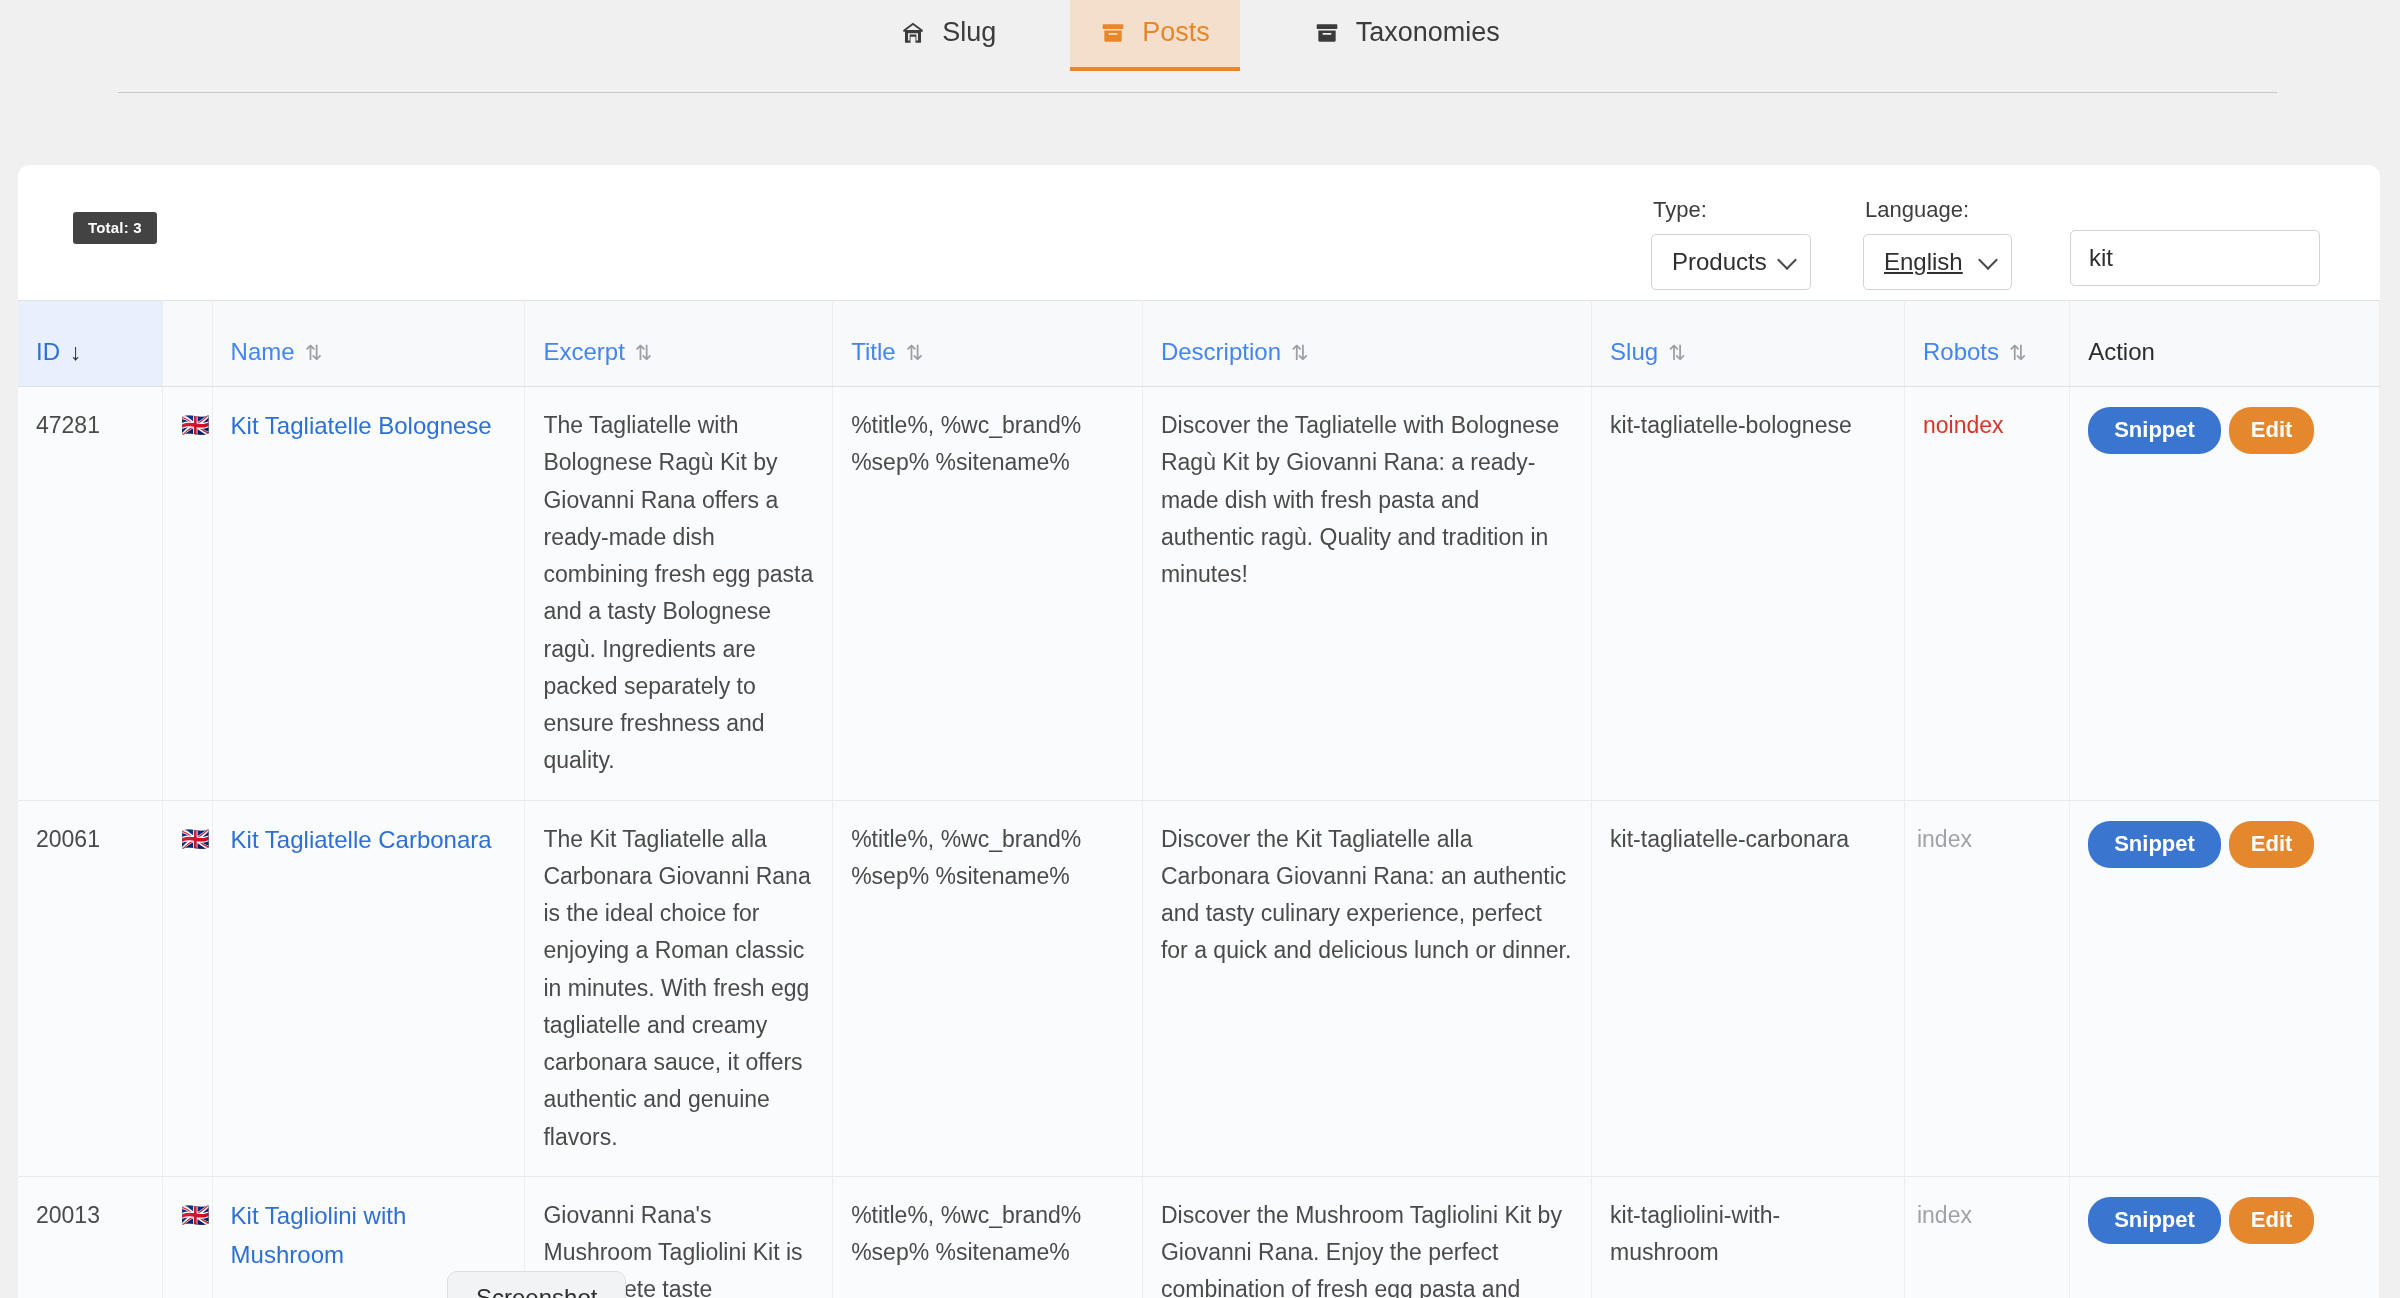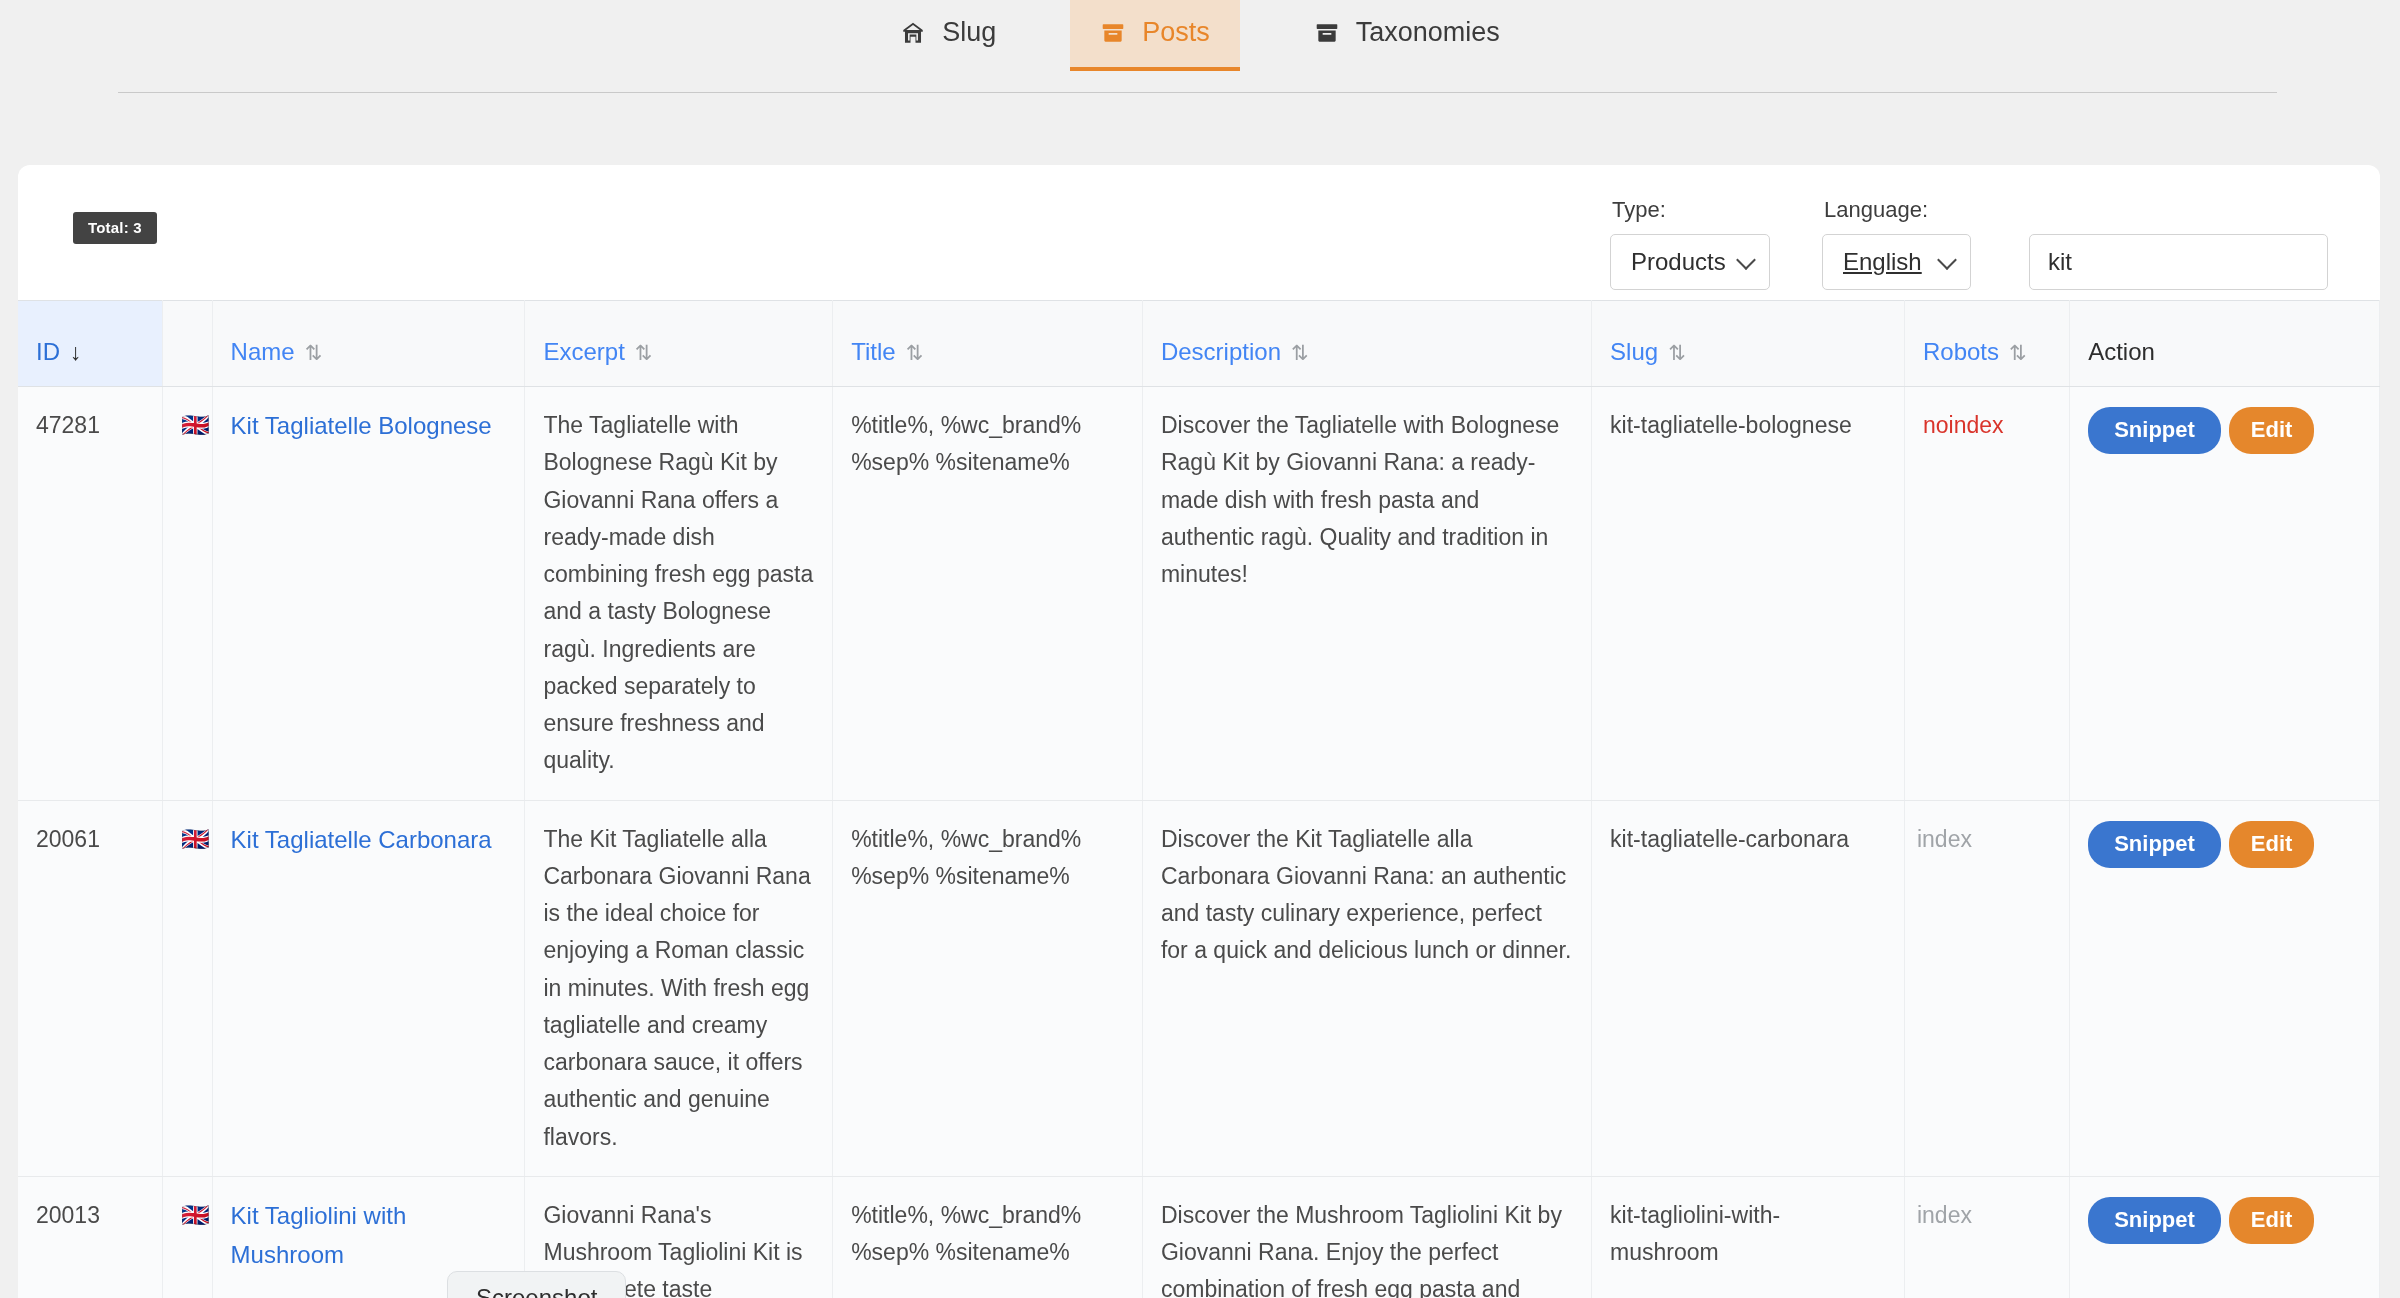"Type:" .filters { align-items: flex-end -> flex-start; right: 52px -> 60px }
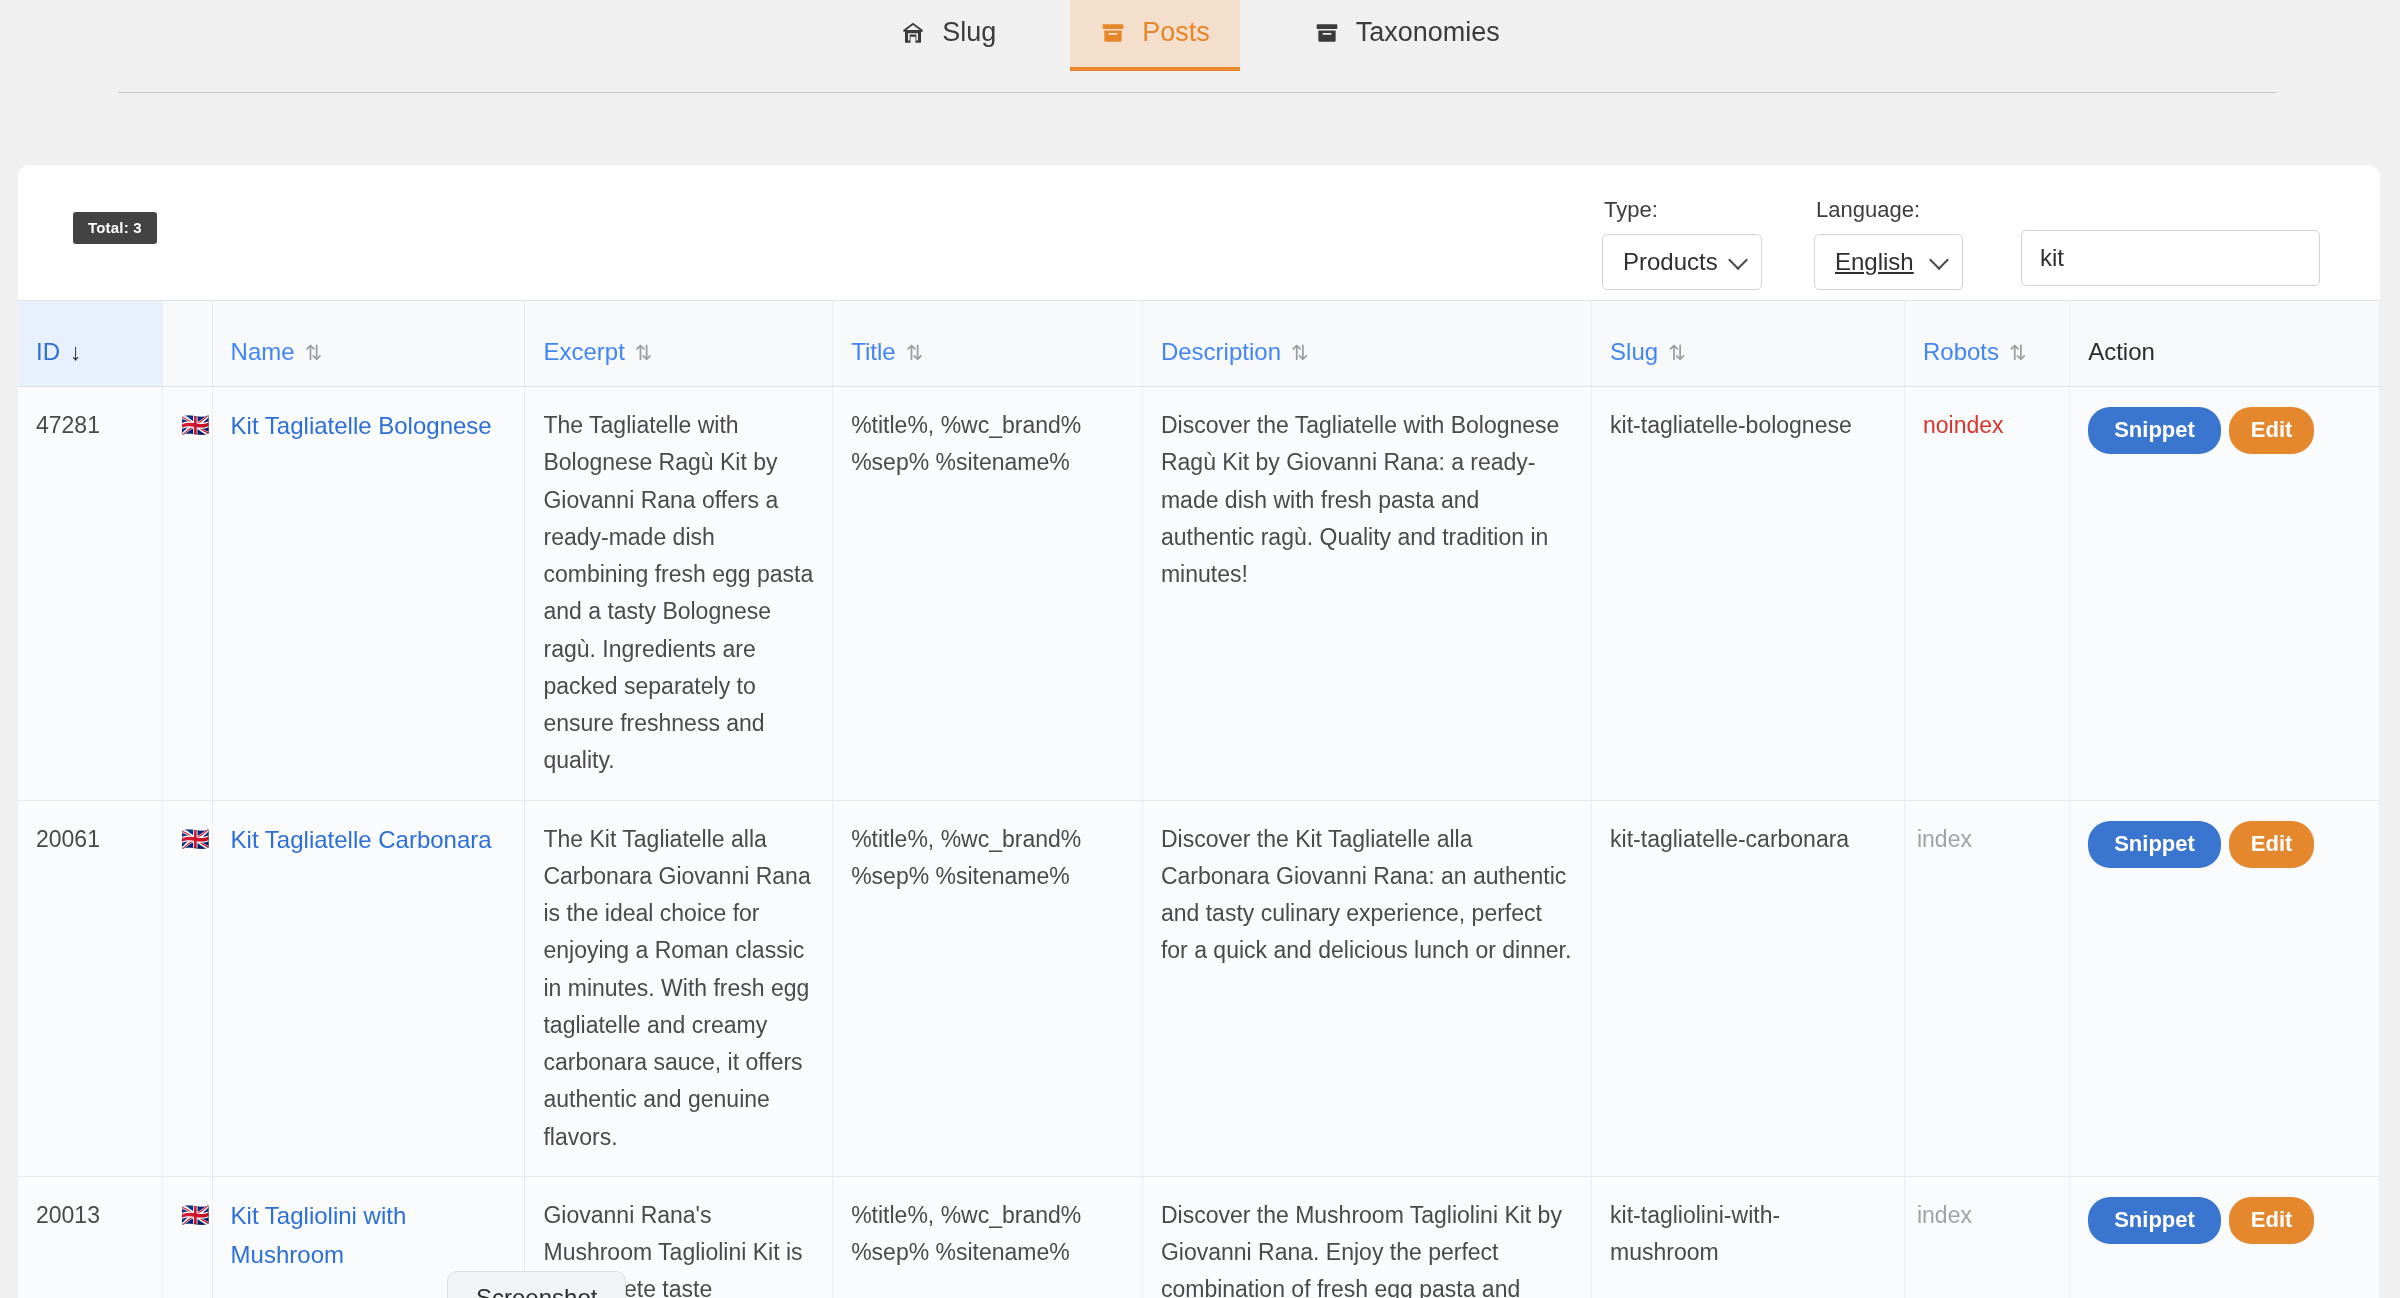"kit" .search-input { width: 299px -> 250px }
